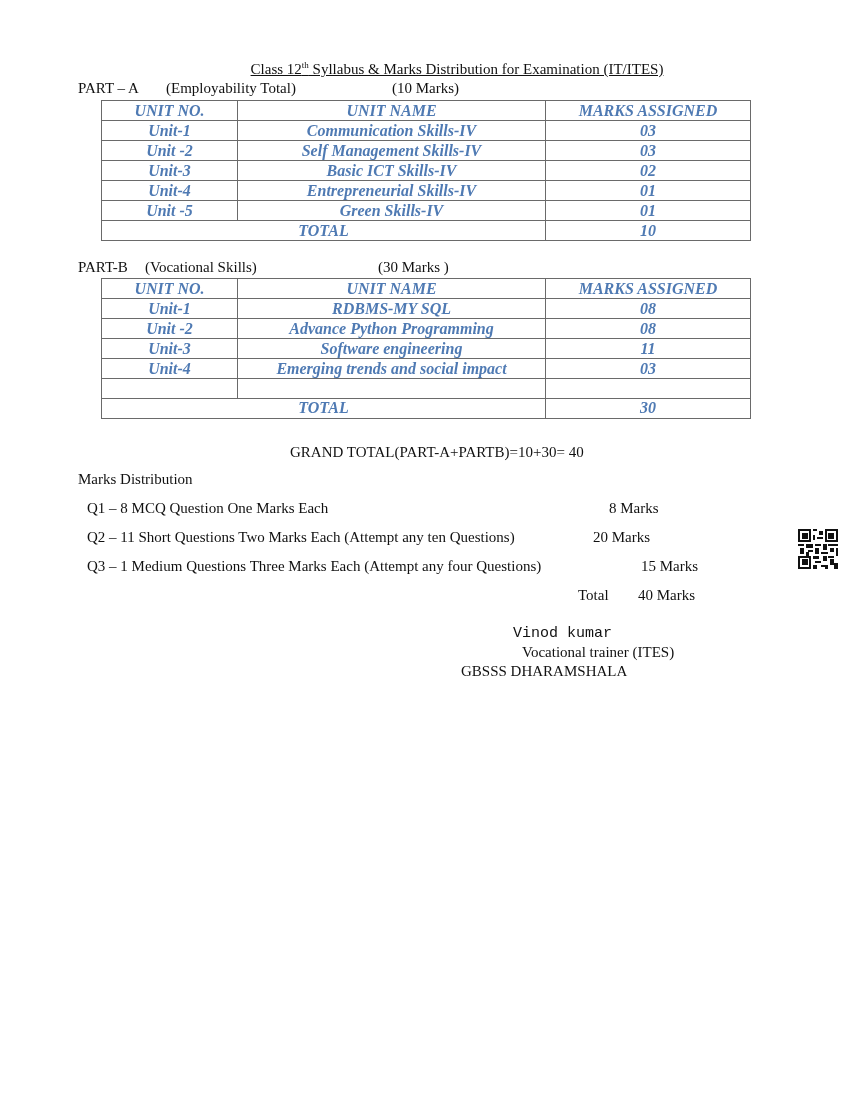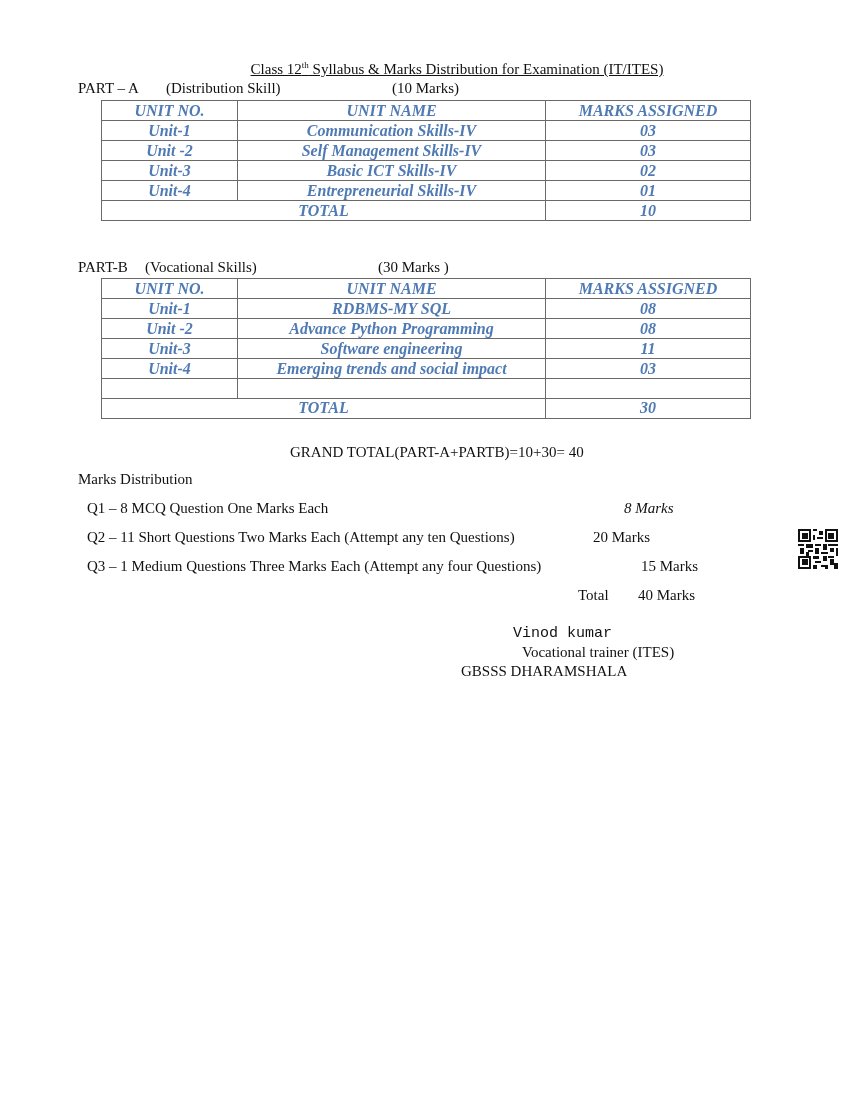"(Distribution Skill)" div.abs { text: Distribution Skill -> Employability Total }
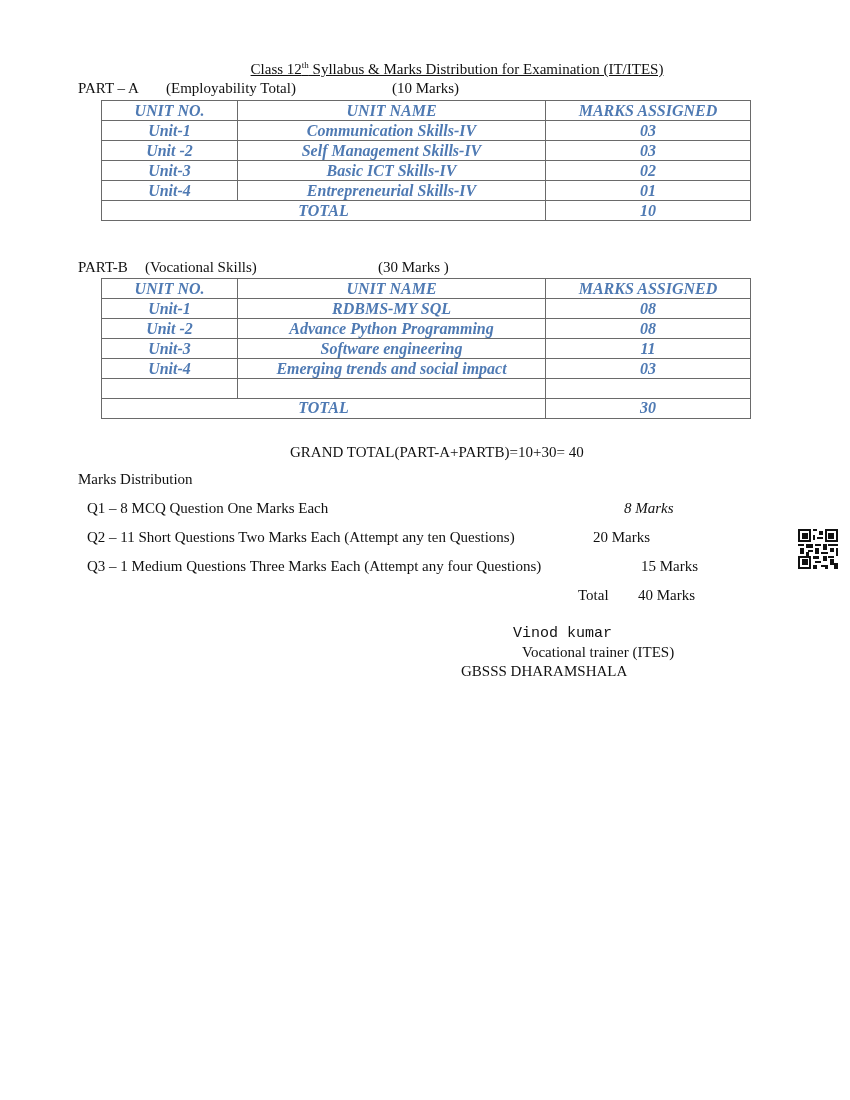"Unit -5" tr { html: none -> <tr> <td>Unit -5</td> <td>Green Skills-IV</td> <td>01</td> </tr> }
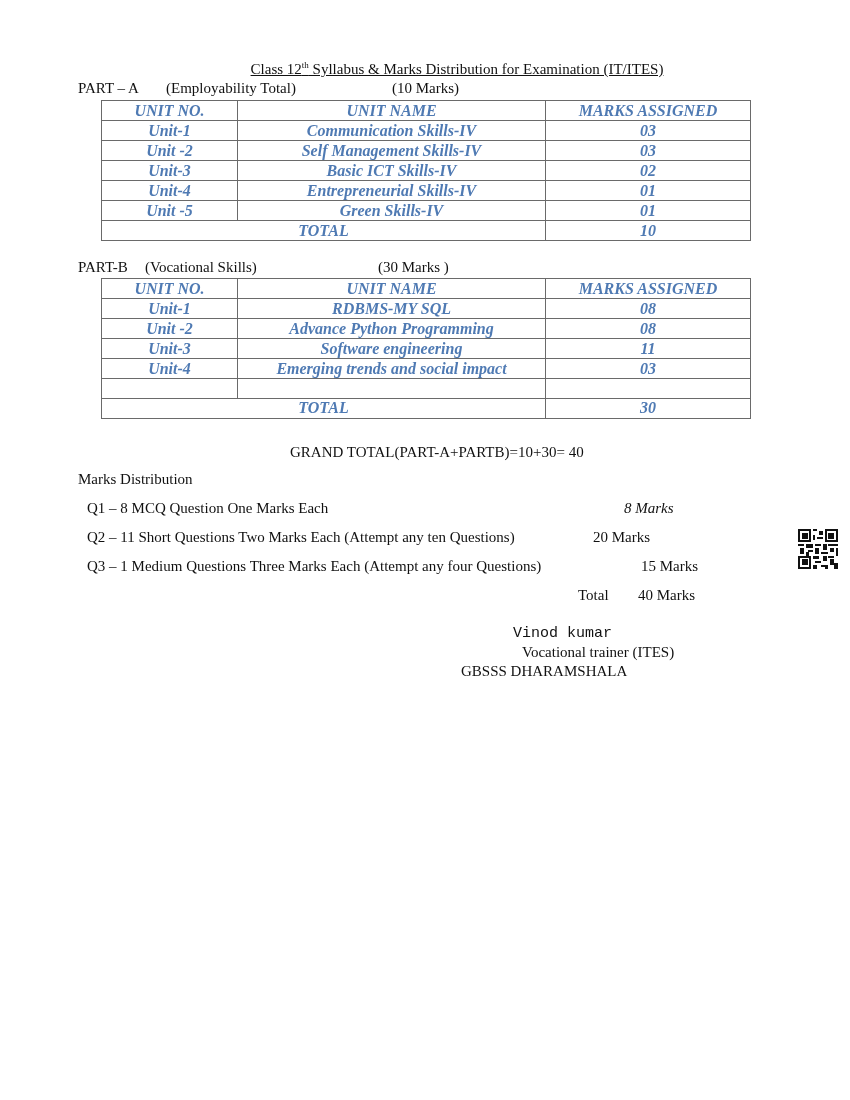"8 Marks" div.abs { font-style: italic -> none; left: 592px -> 577px }
